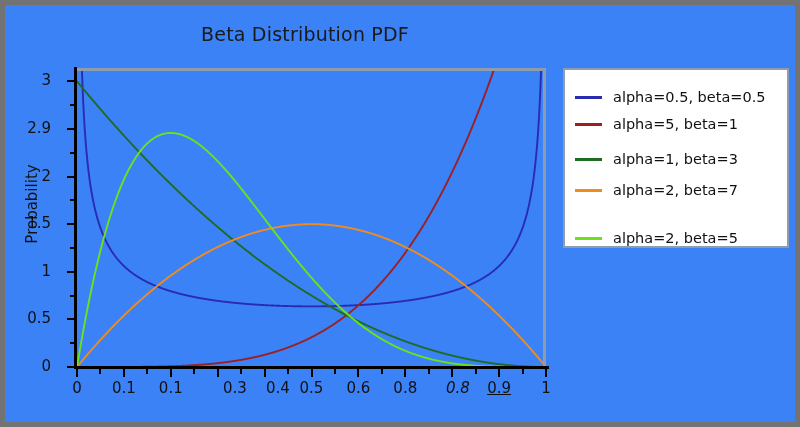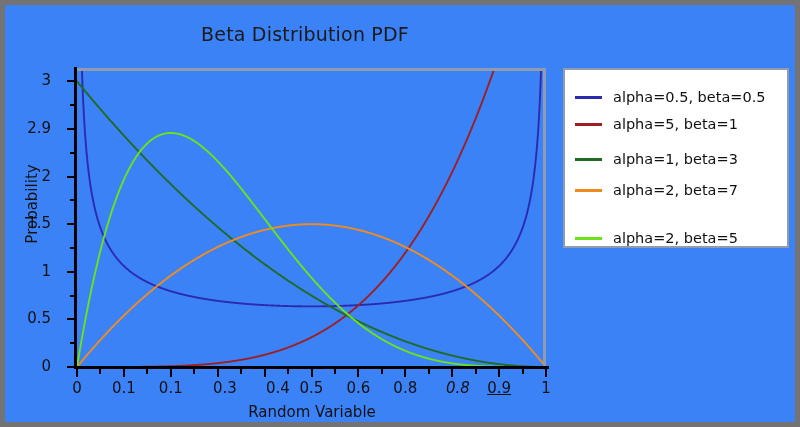"0.3" div.xtick-label { left: 220px -> 230px }
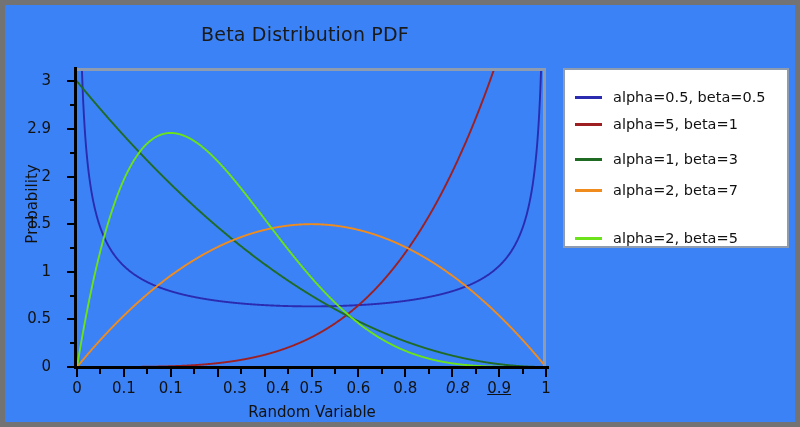"Random Variable" div { html: <div>Random Variable</div> -> none }
